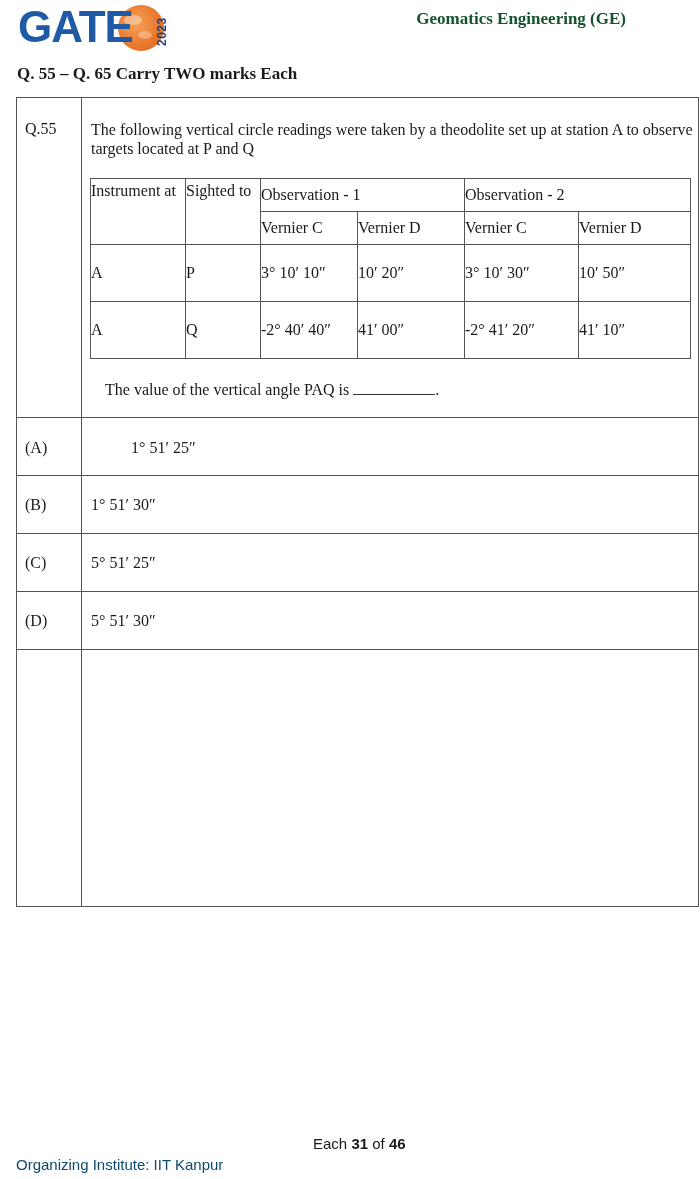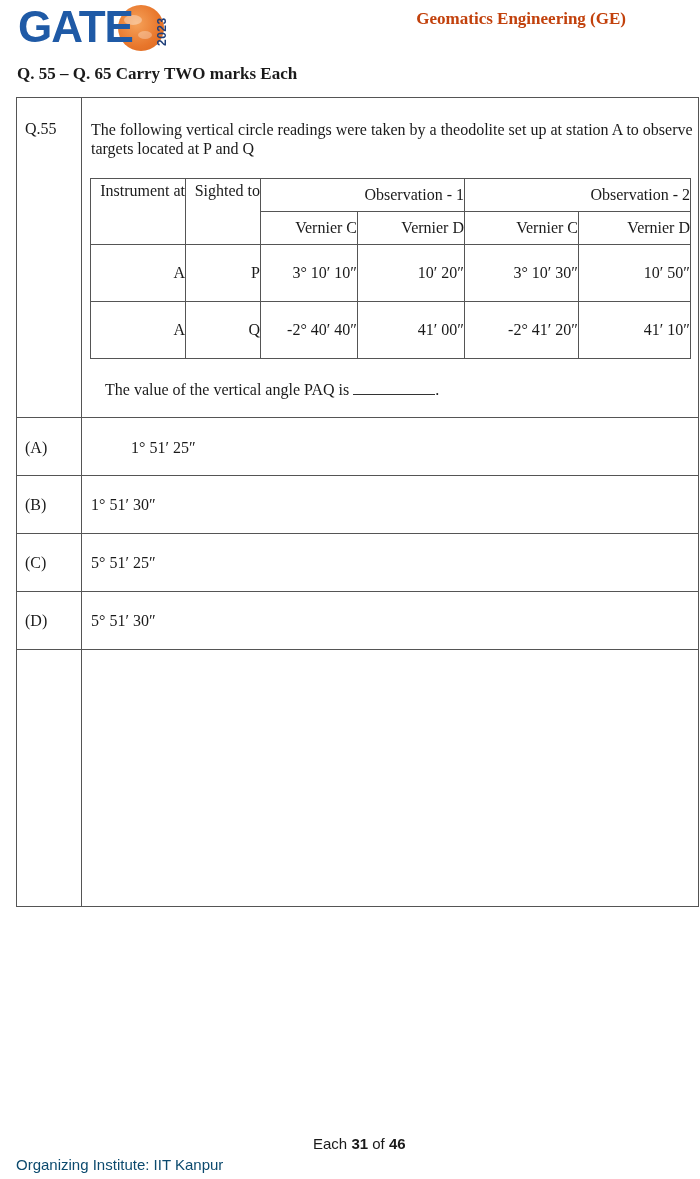"Geomatics Engineering (GE)" .paper-title { color: #c2410c -> #14532d }
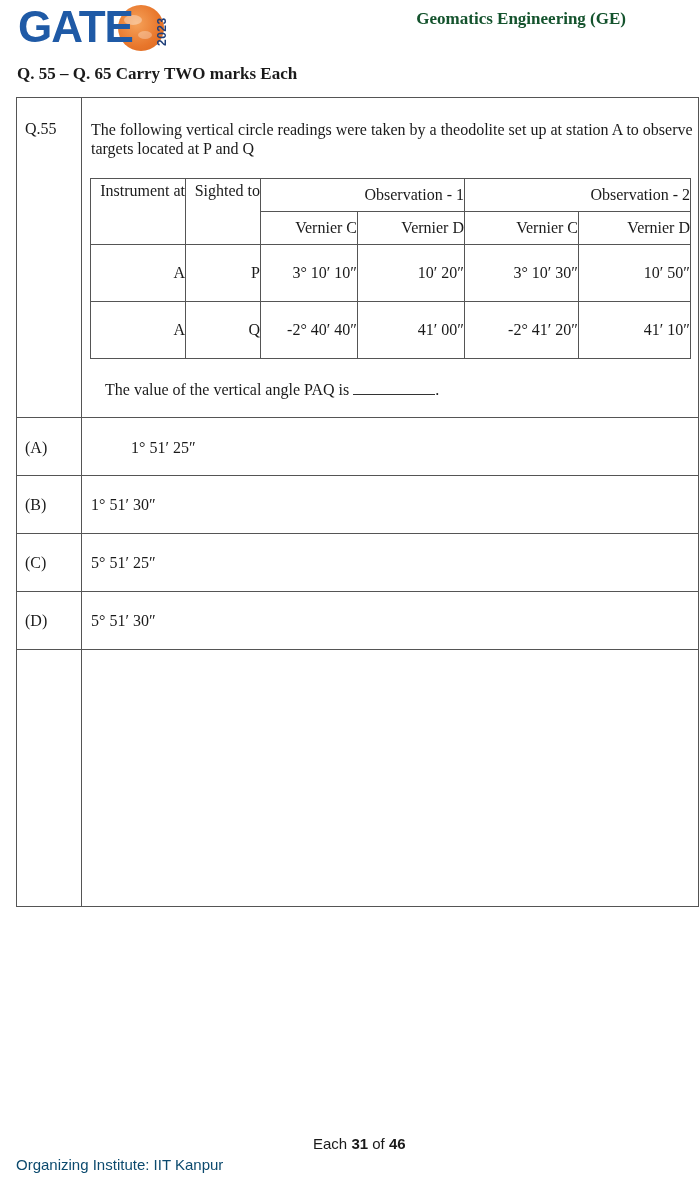"Instrument at" table.obs td { text-align: right -> left }
